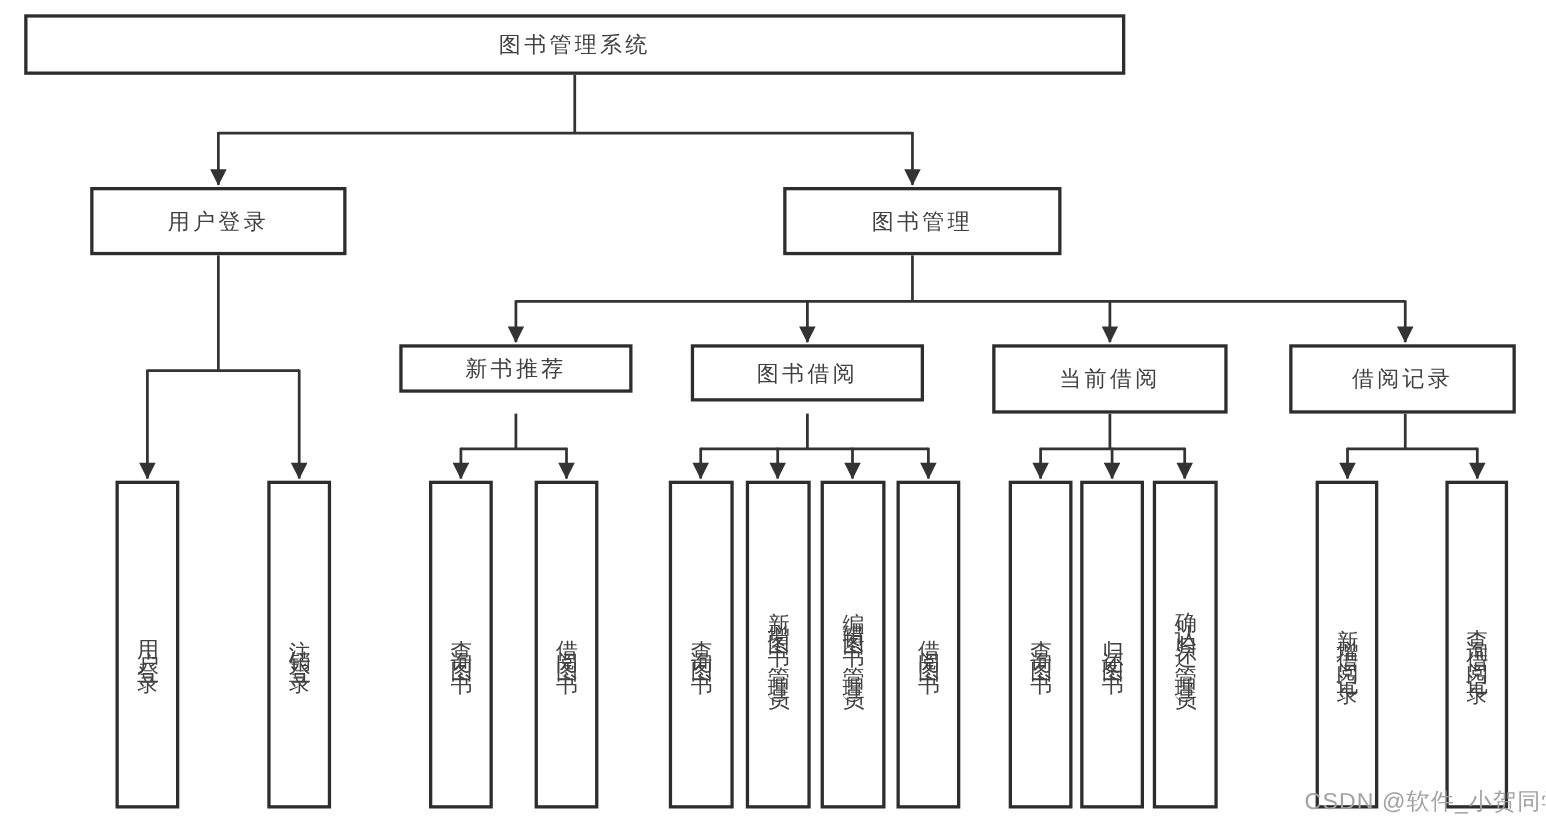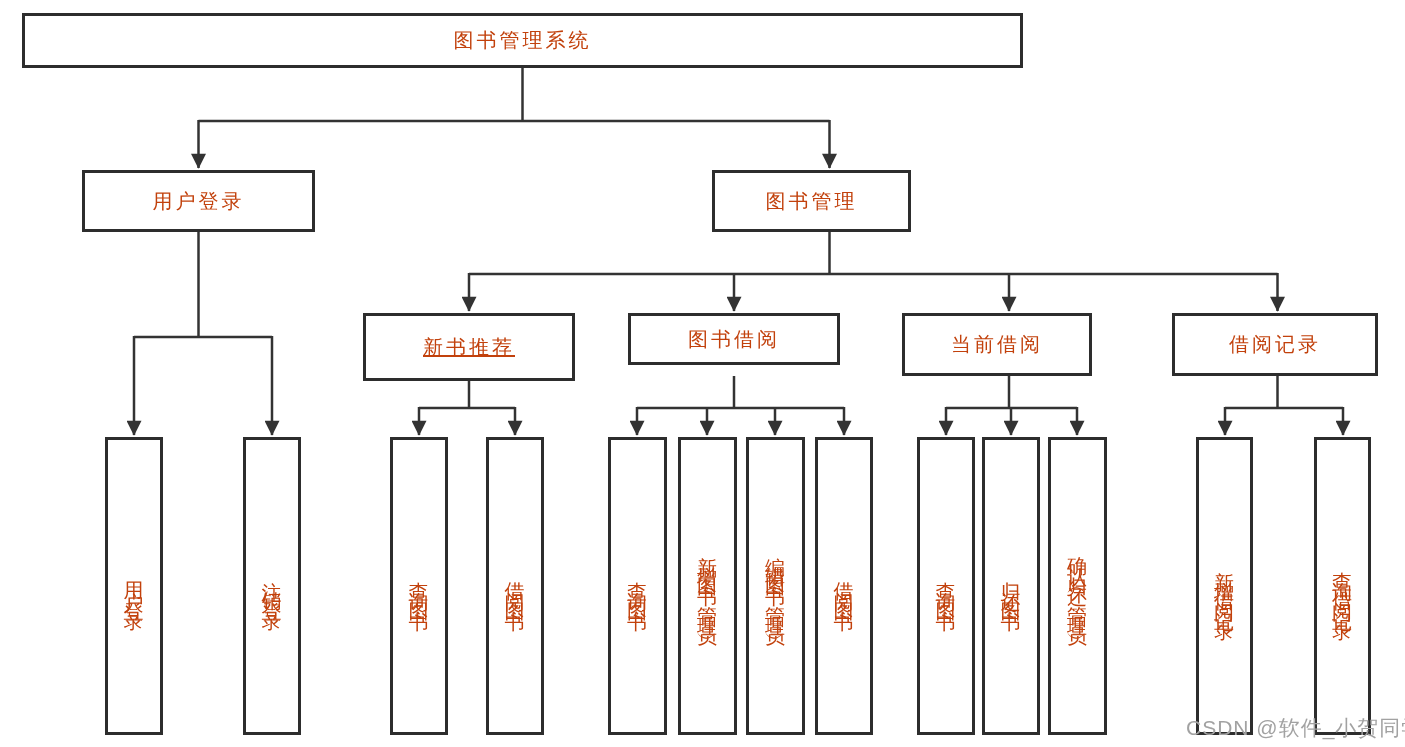"图书管理系统" .box { color: #c2410c -> #404040 }
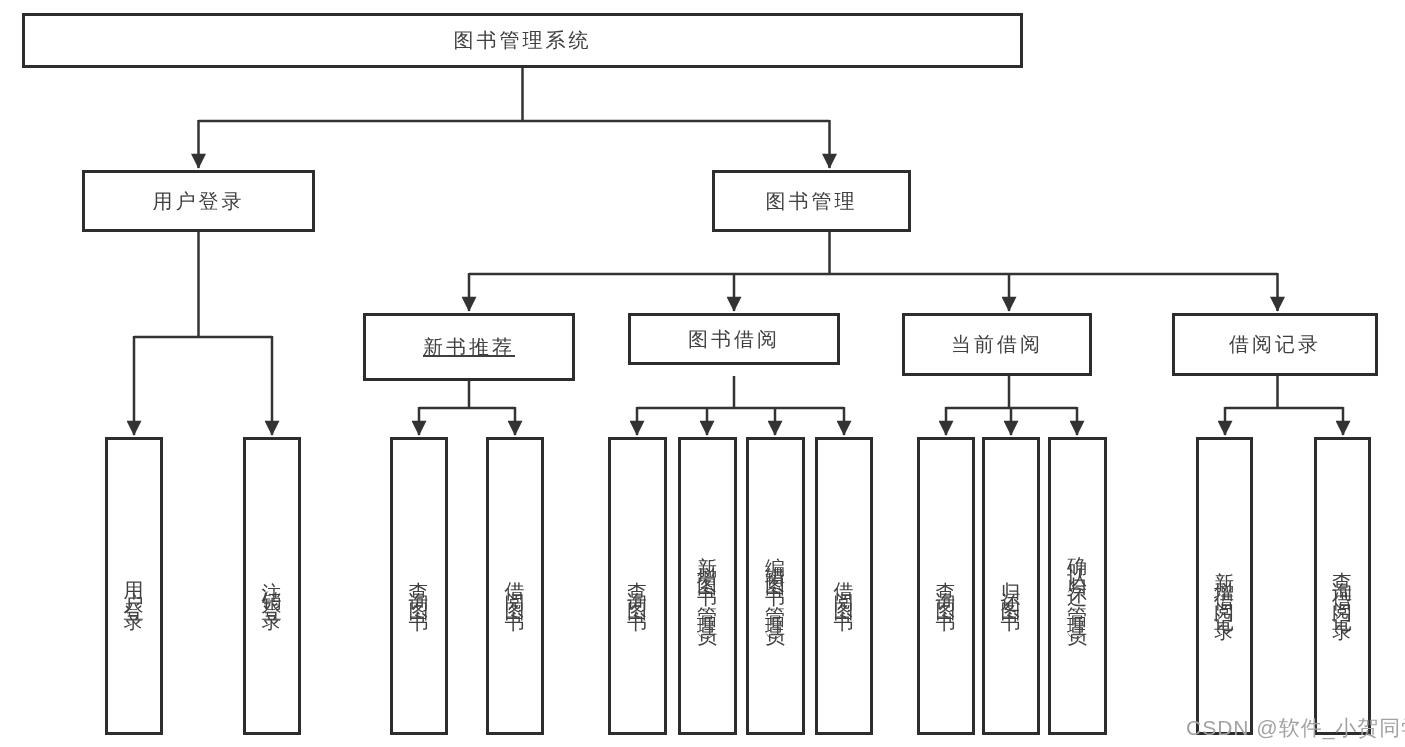"图书管理" div.box { width: 199px -> 253px }
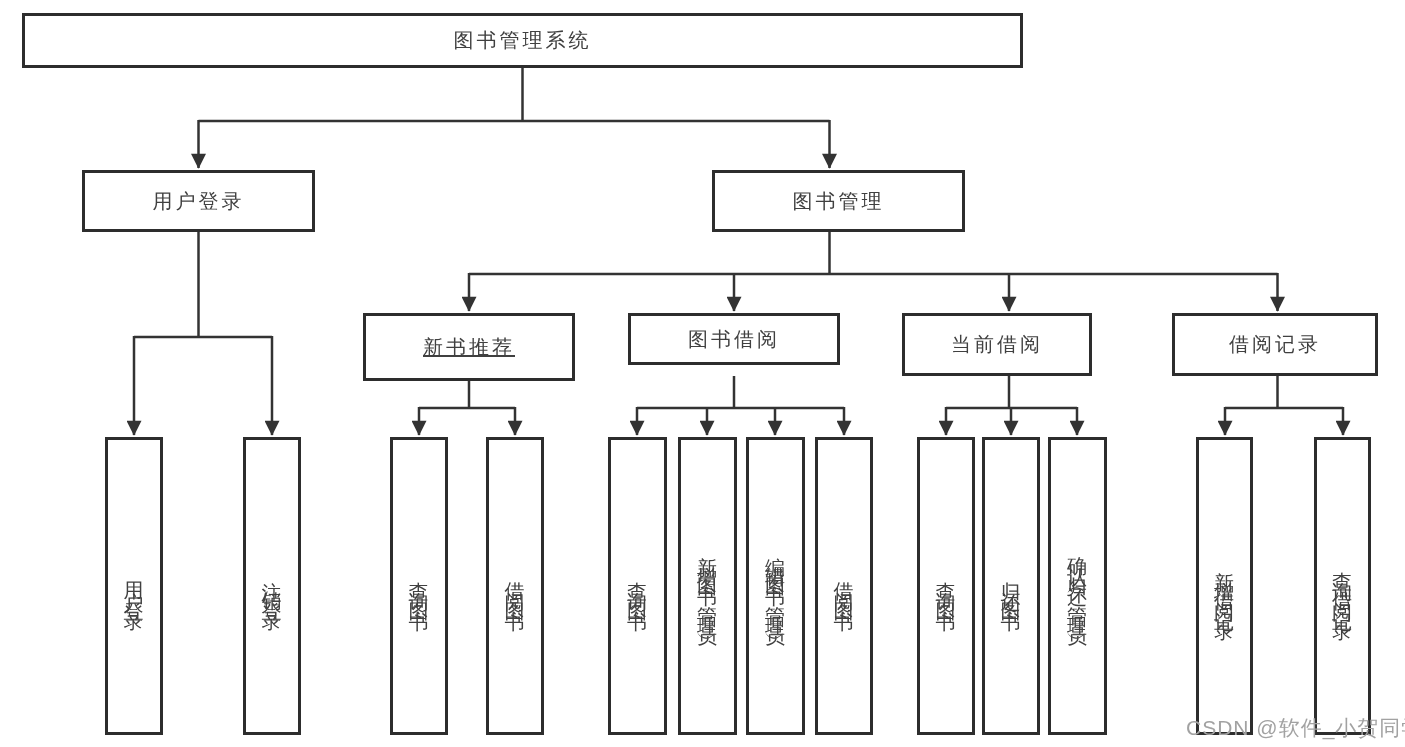"新书推荐" div.box { height: 68px -> 44px; text-decoration: underline -> none }
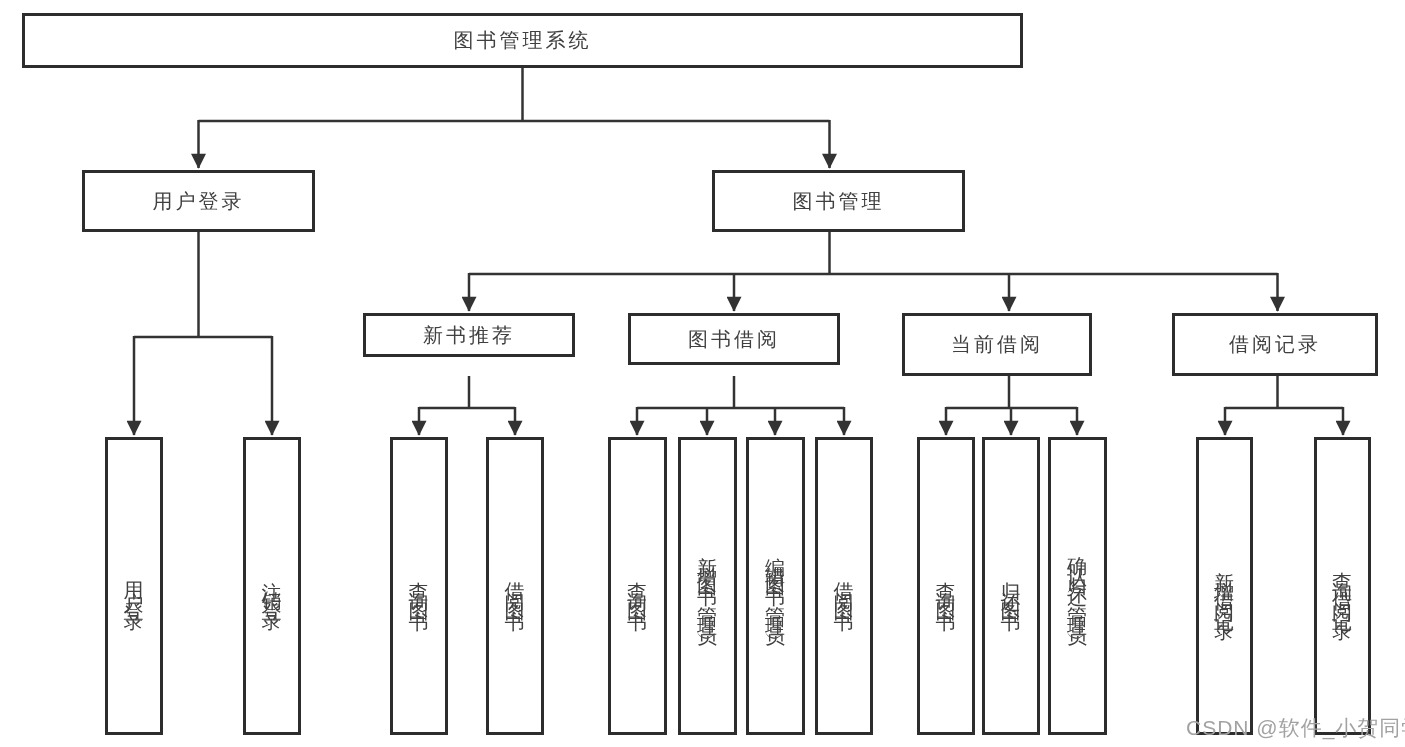"当前借阅" div.box { width: 190px -> 214px }
